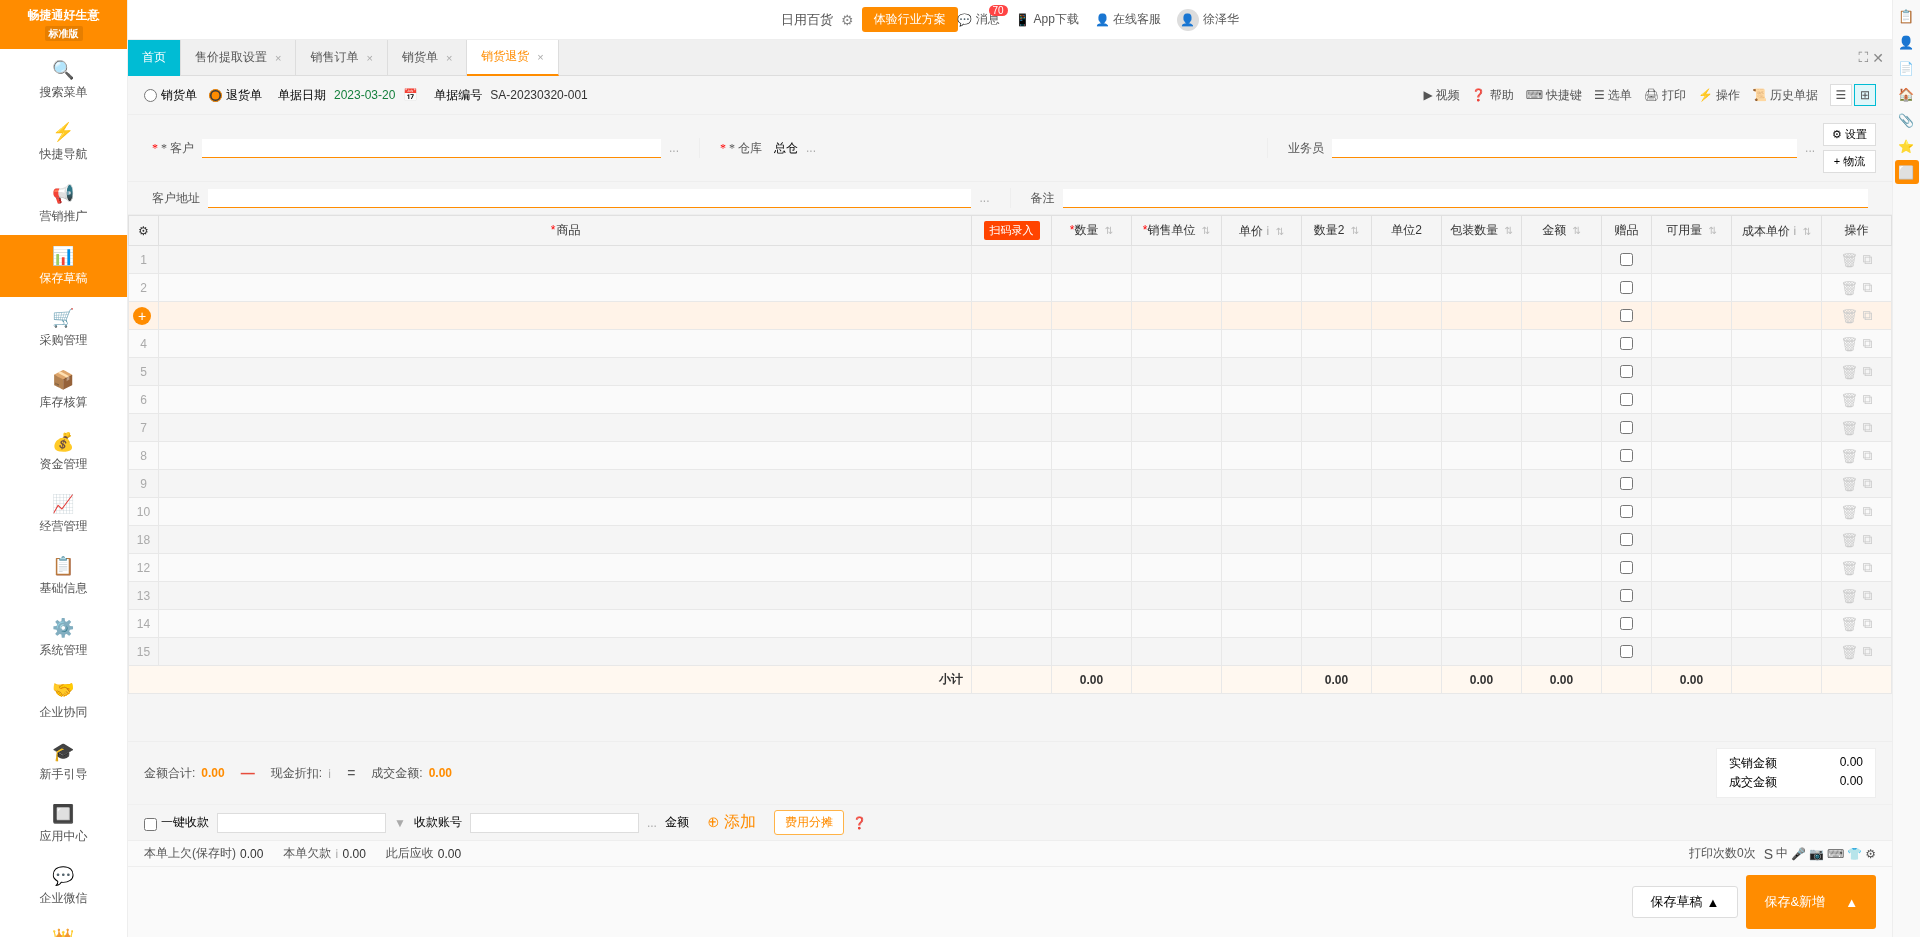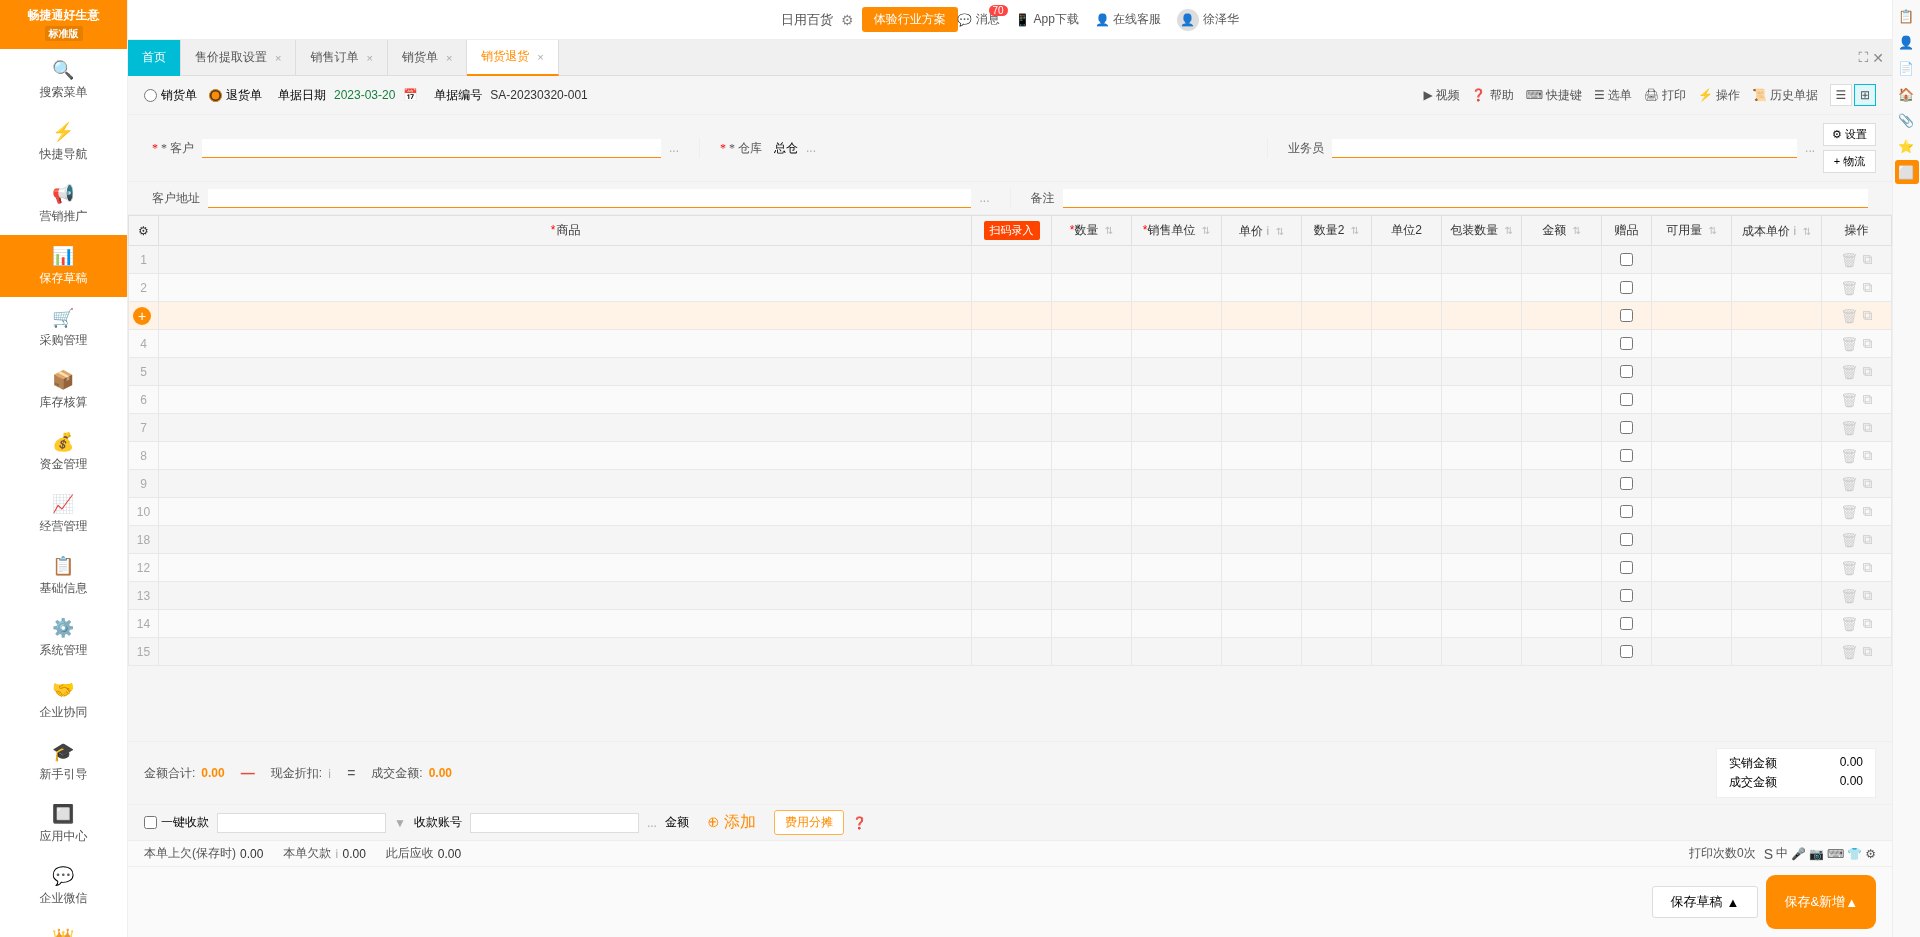"小计" tr.total-row { html: none -> <tr> <td>小计</td> <td></td> <td>0.00</td> <td></td> <td></td> <td>0.00</td> <td></td> <td>0.00</td> <td>0.00</td> <td></td> <td>0.00</td> <td></td> <td></td> </tr> }
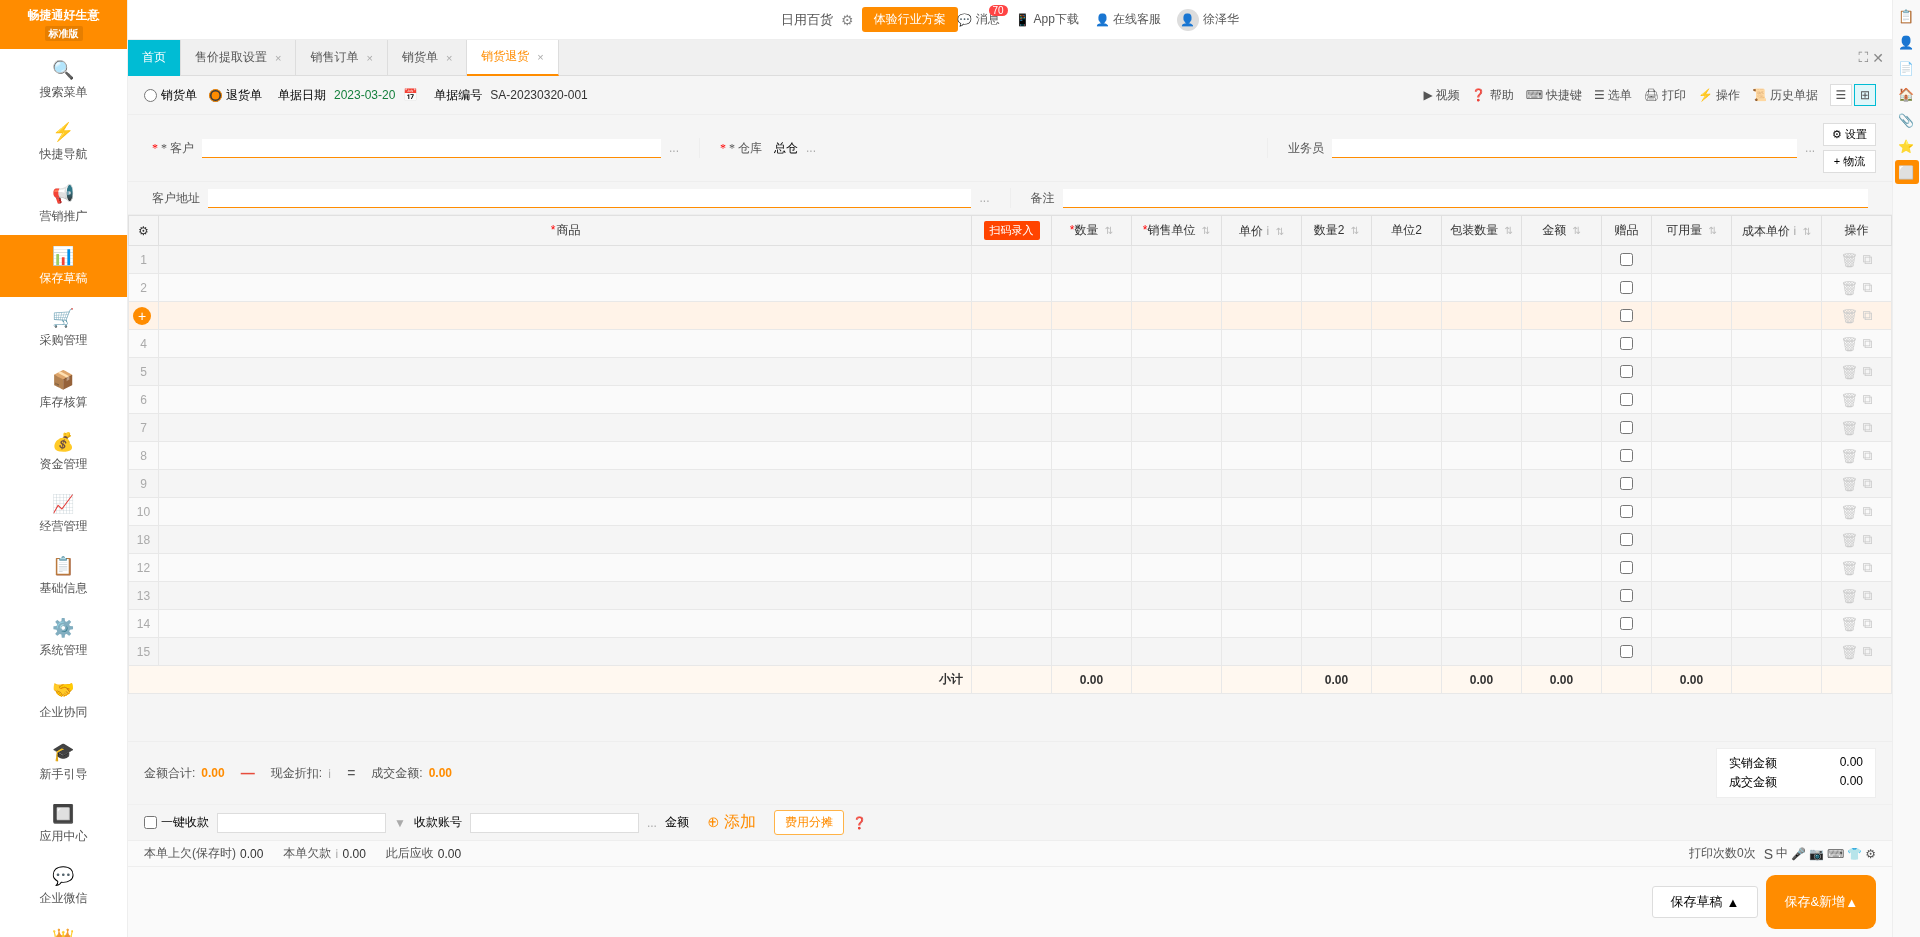"一键收款" .checkbox-label { align-items: center -> flex-end }
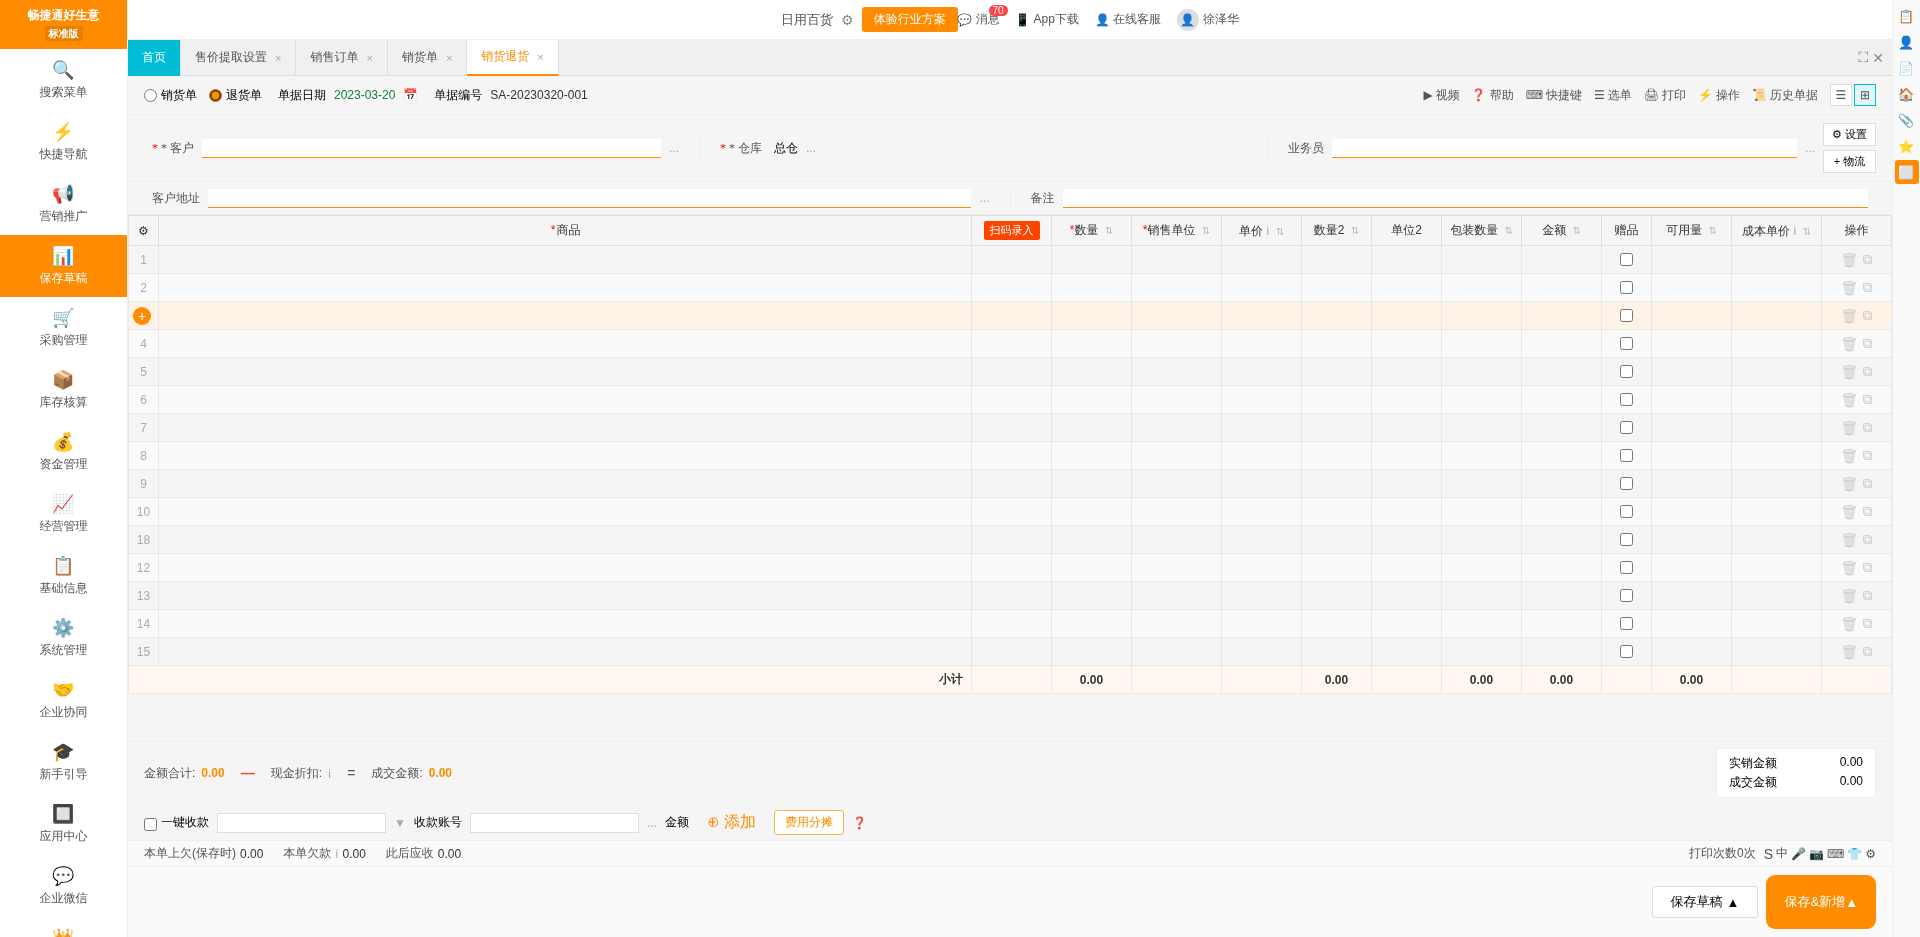"保存&新增" .btn-save { border-radius: 9px -> 3px; gap: 0 -> 20px }
